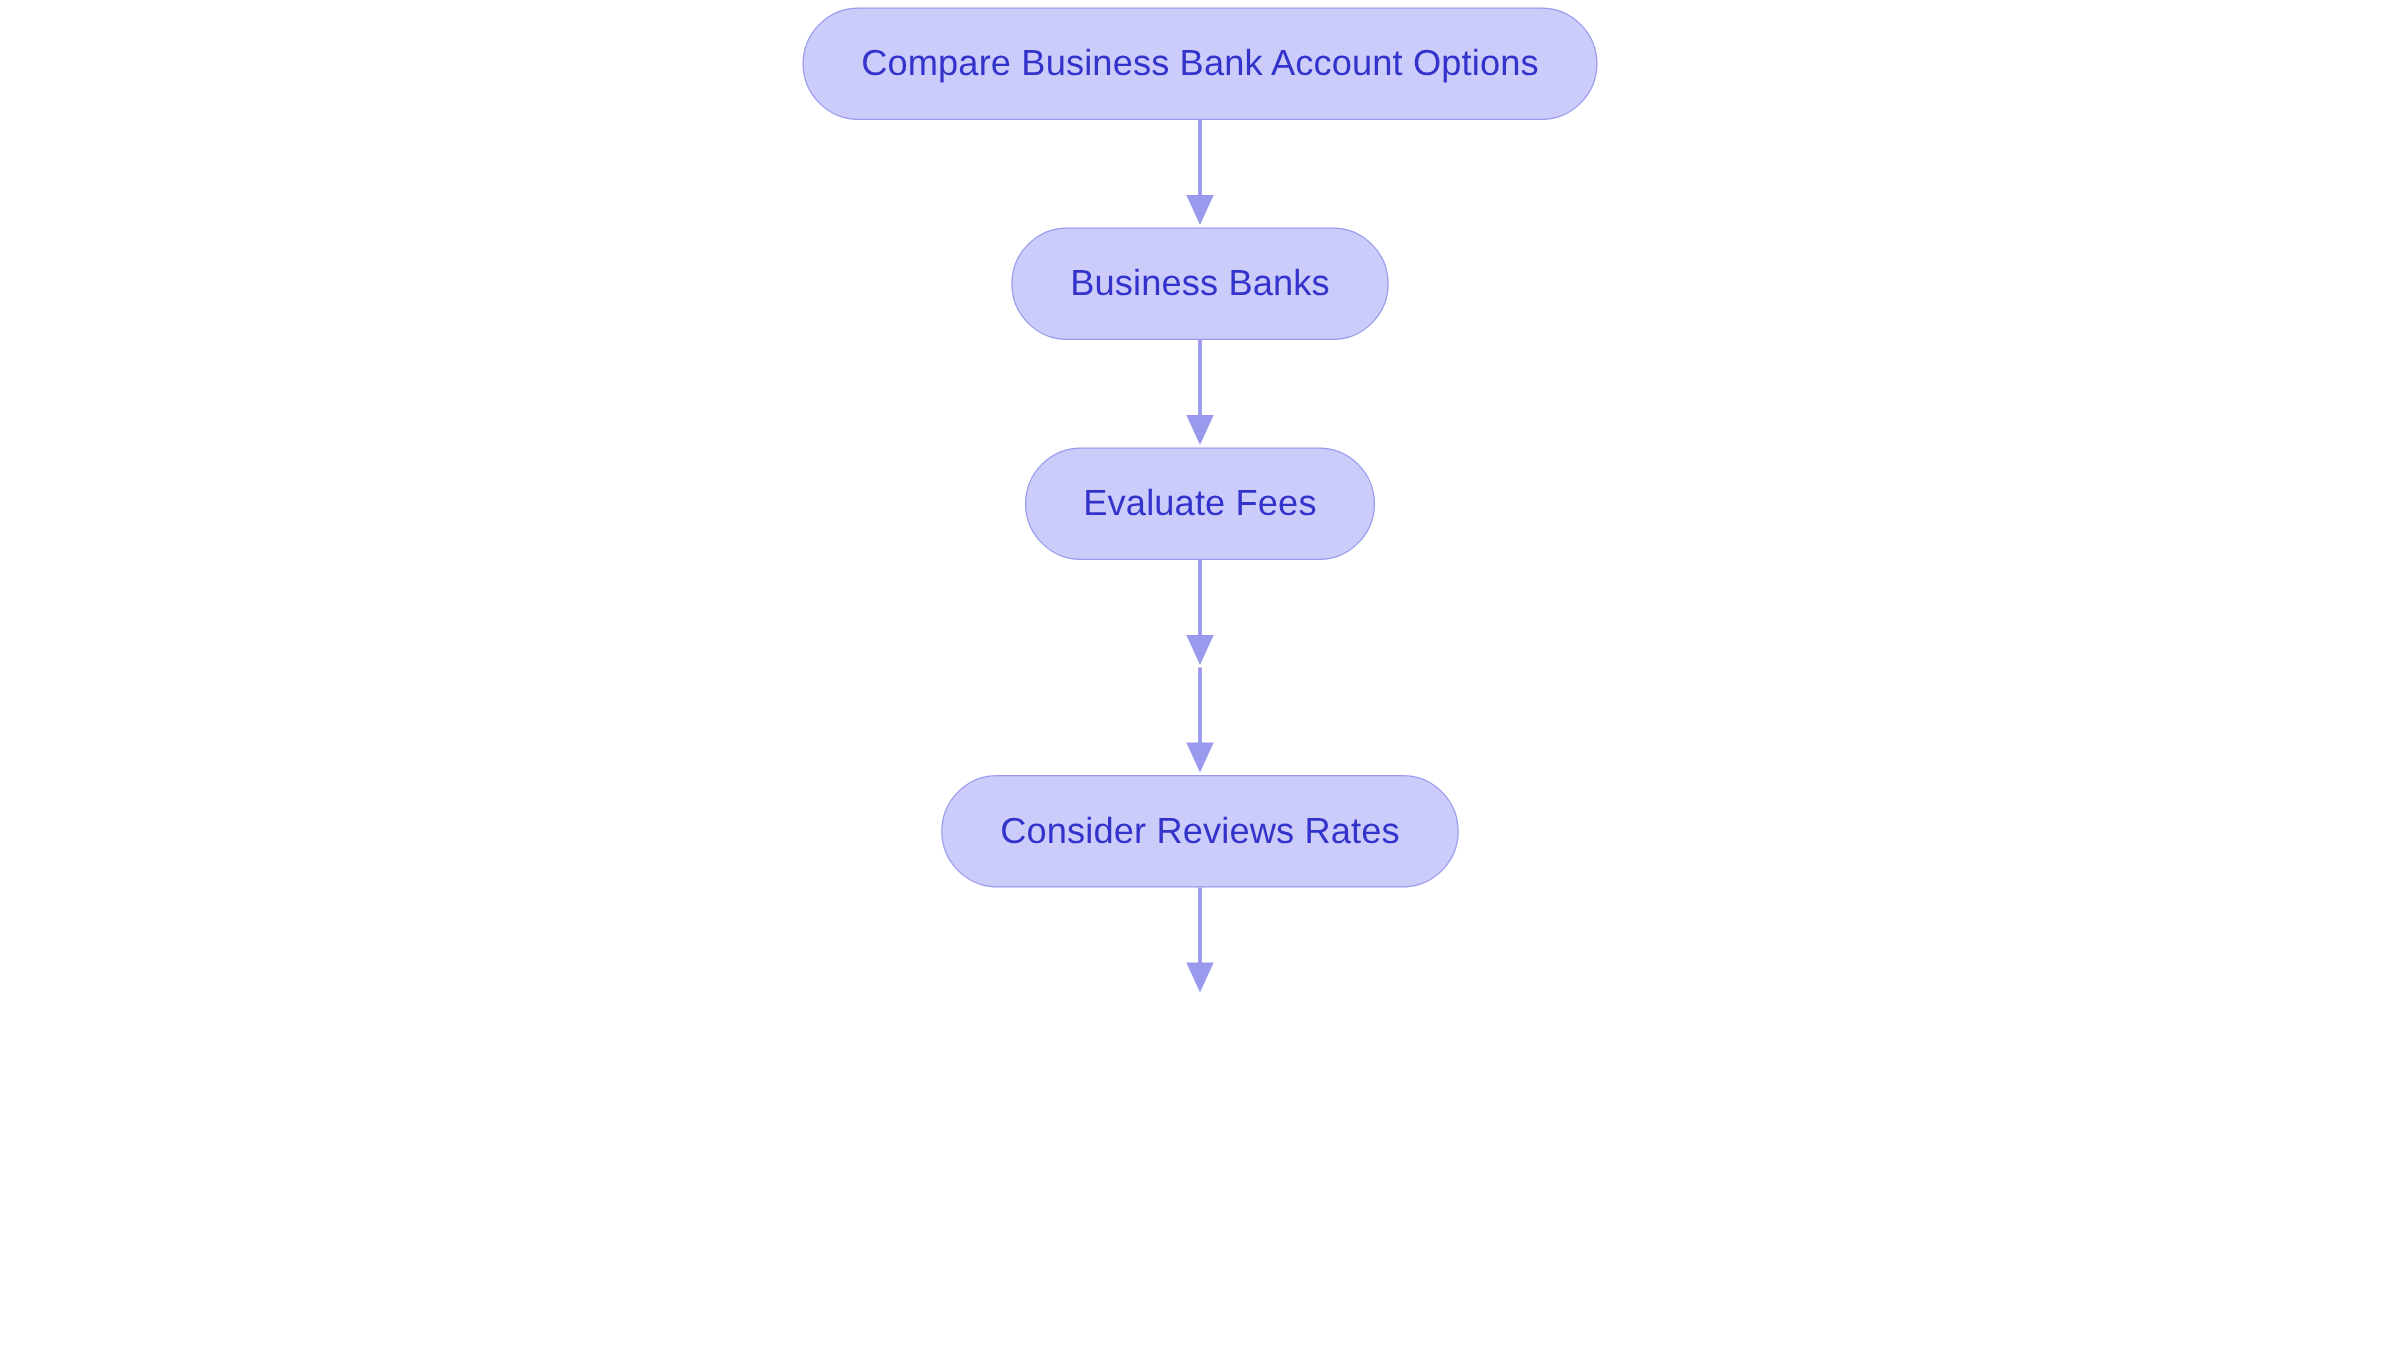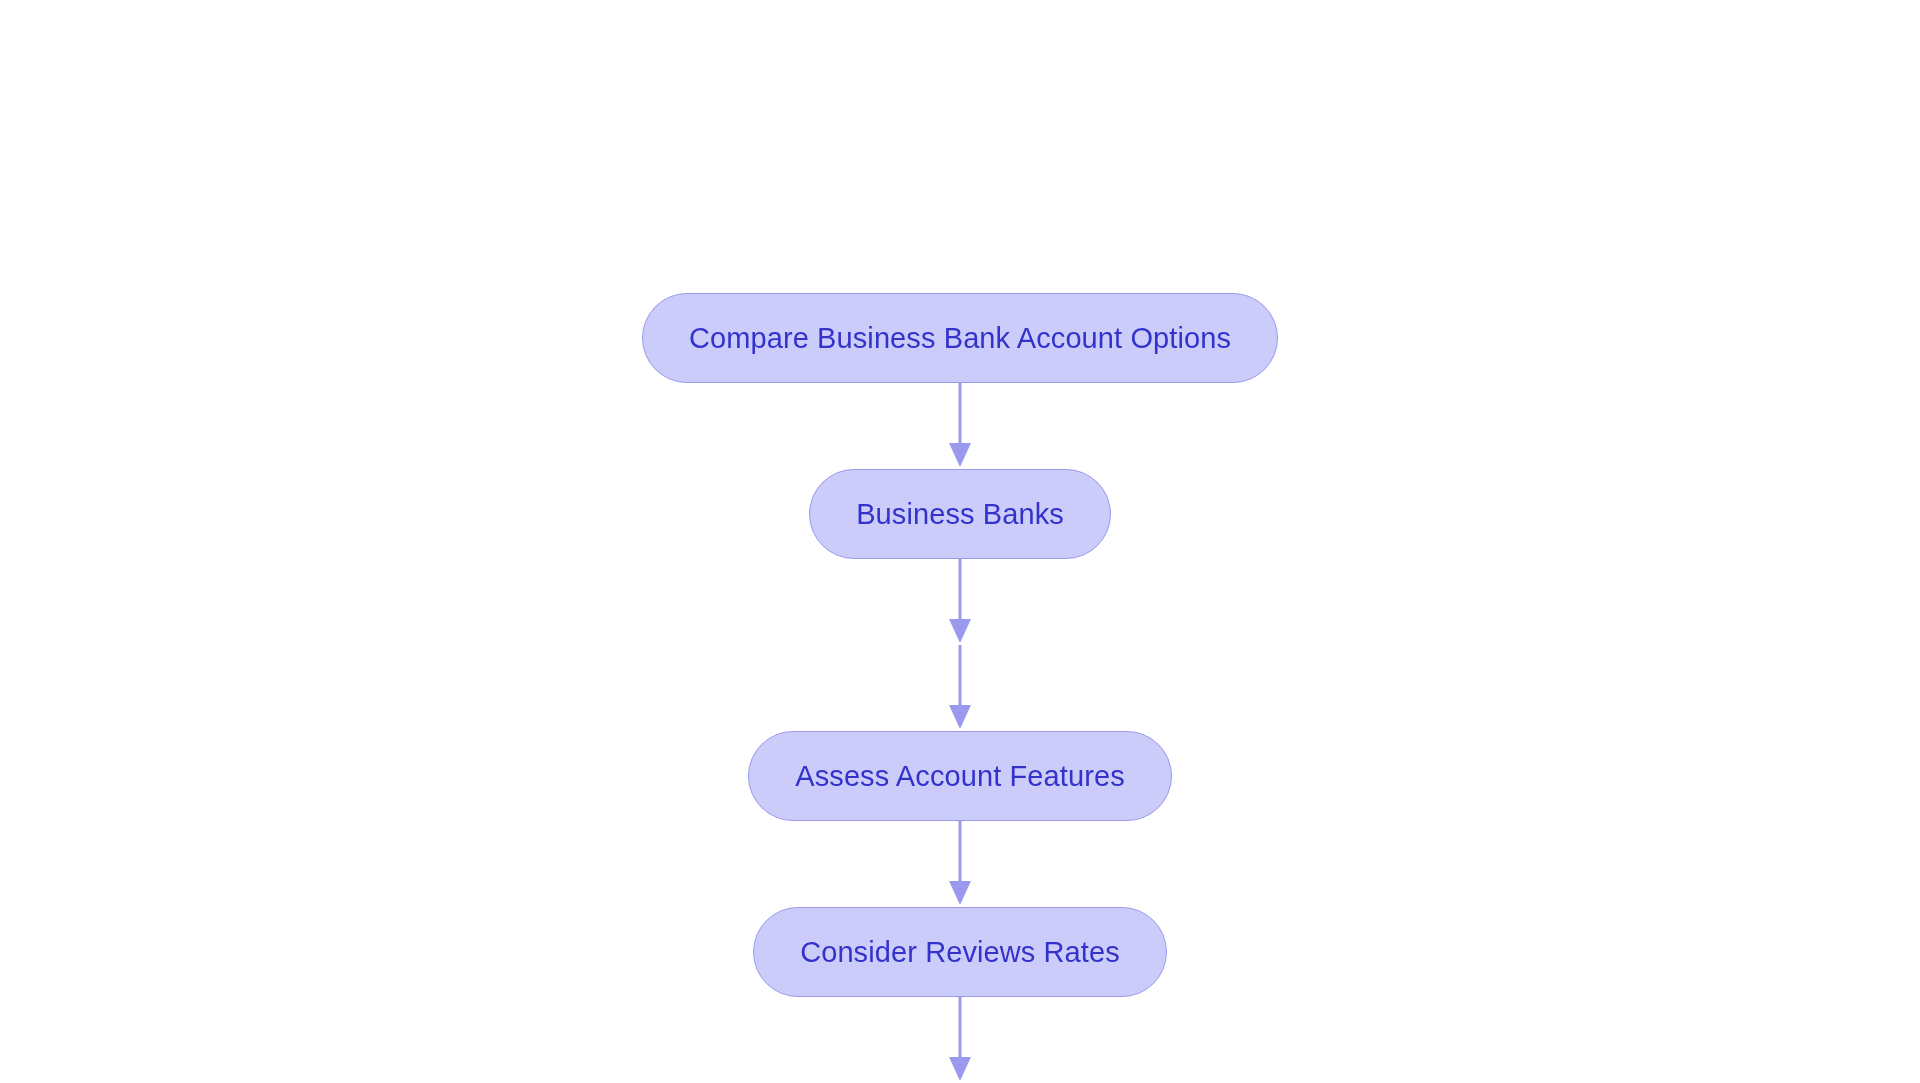"Compare Business Bank Account Options" #flowchart { justify-content: flex-end -> none }
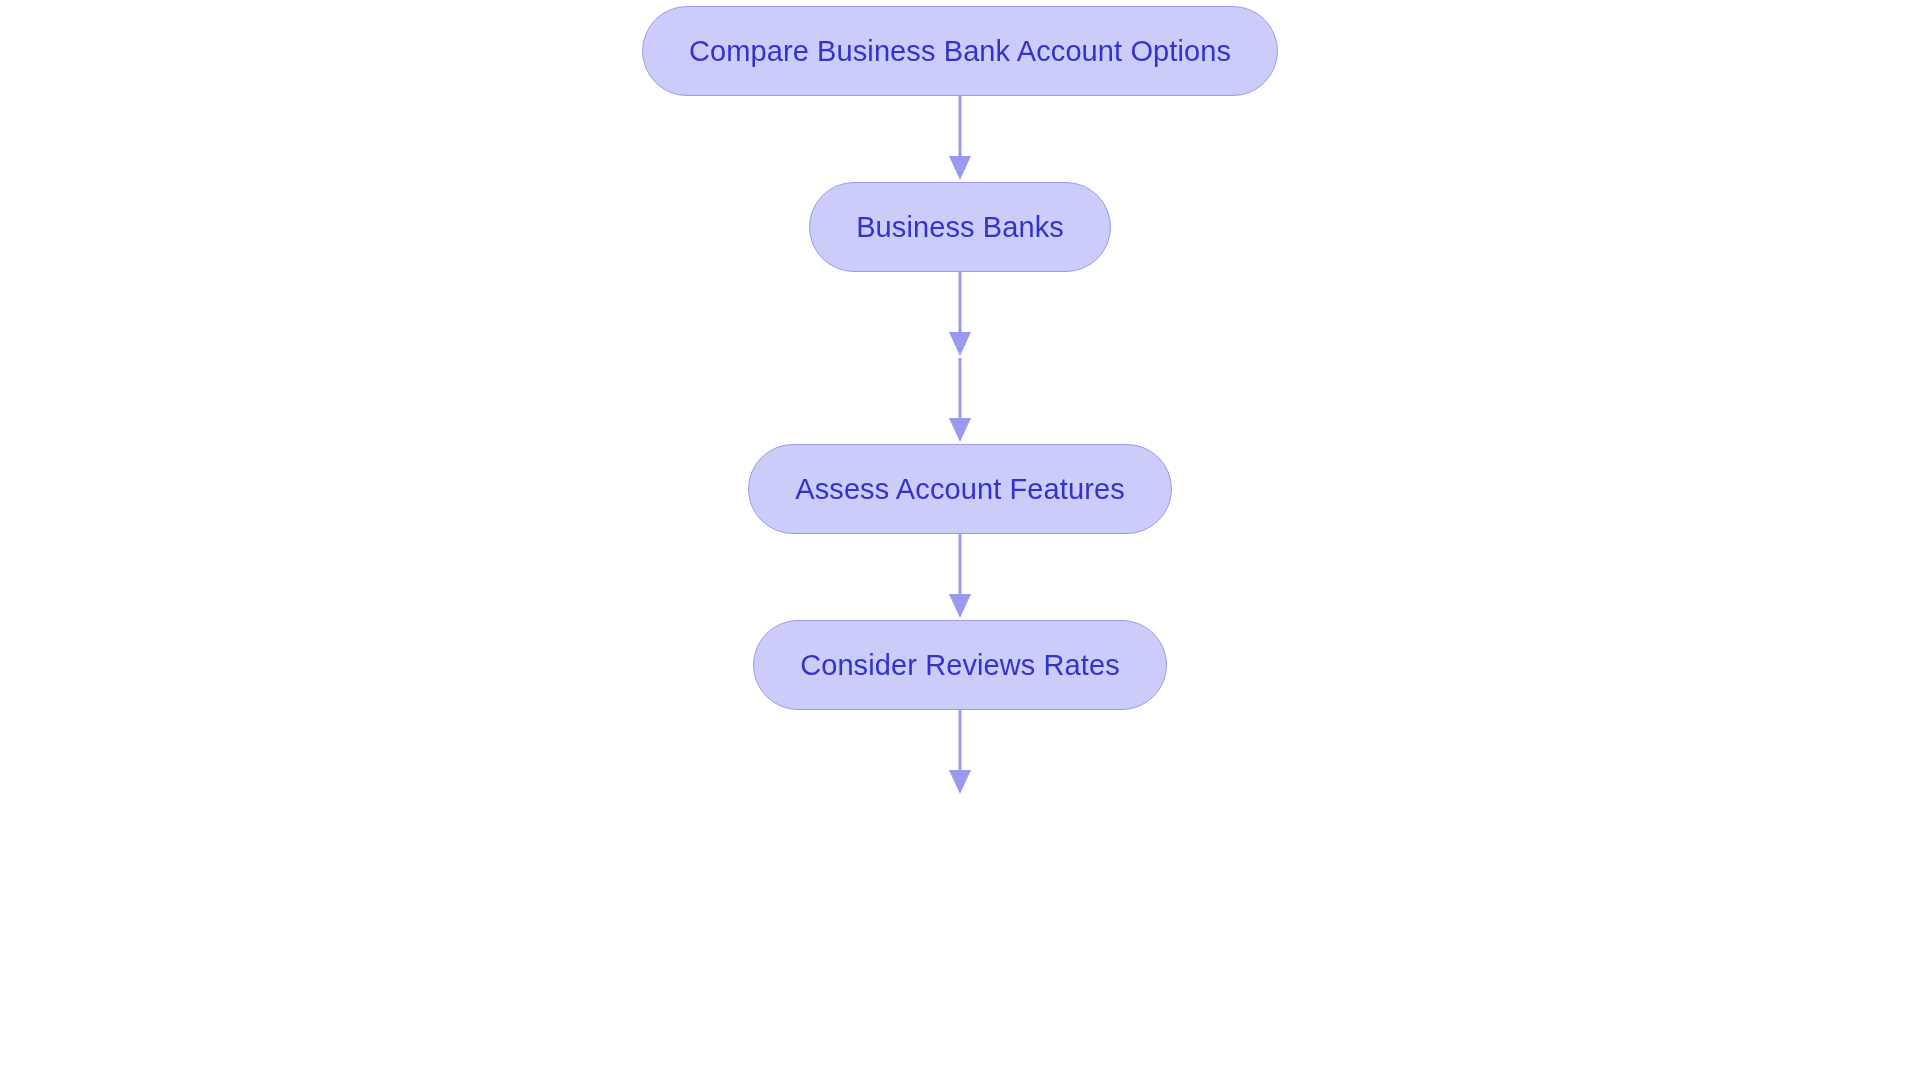"Evaluate Fees" div.node { html: none -> <div> <span>Evaluate Fees</span> </div> }
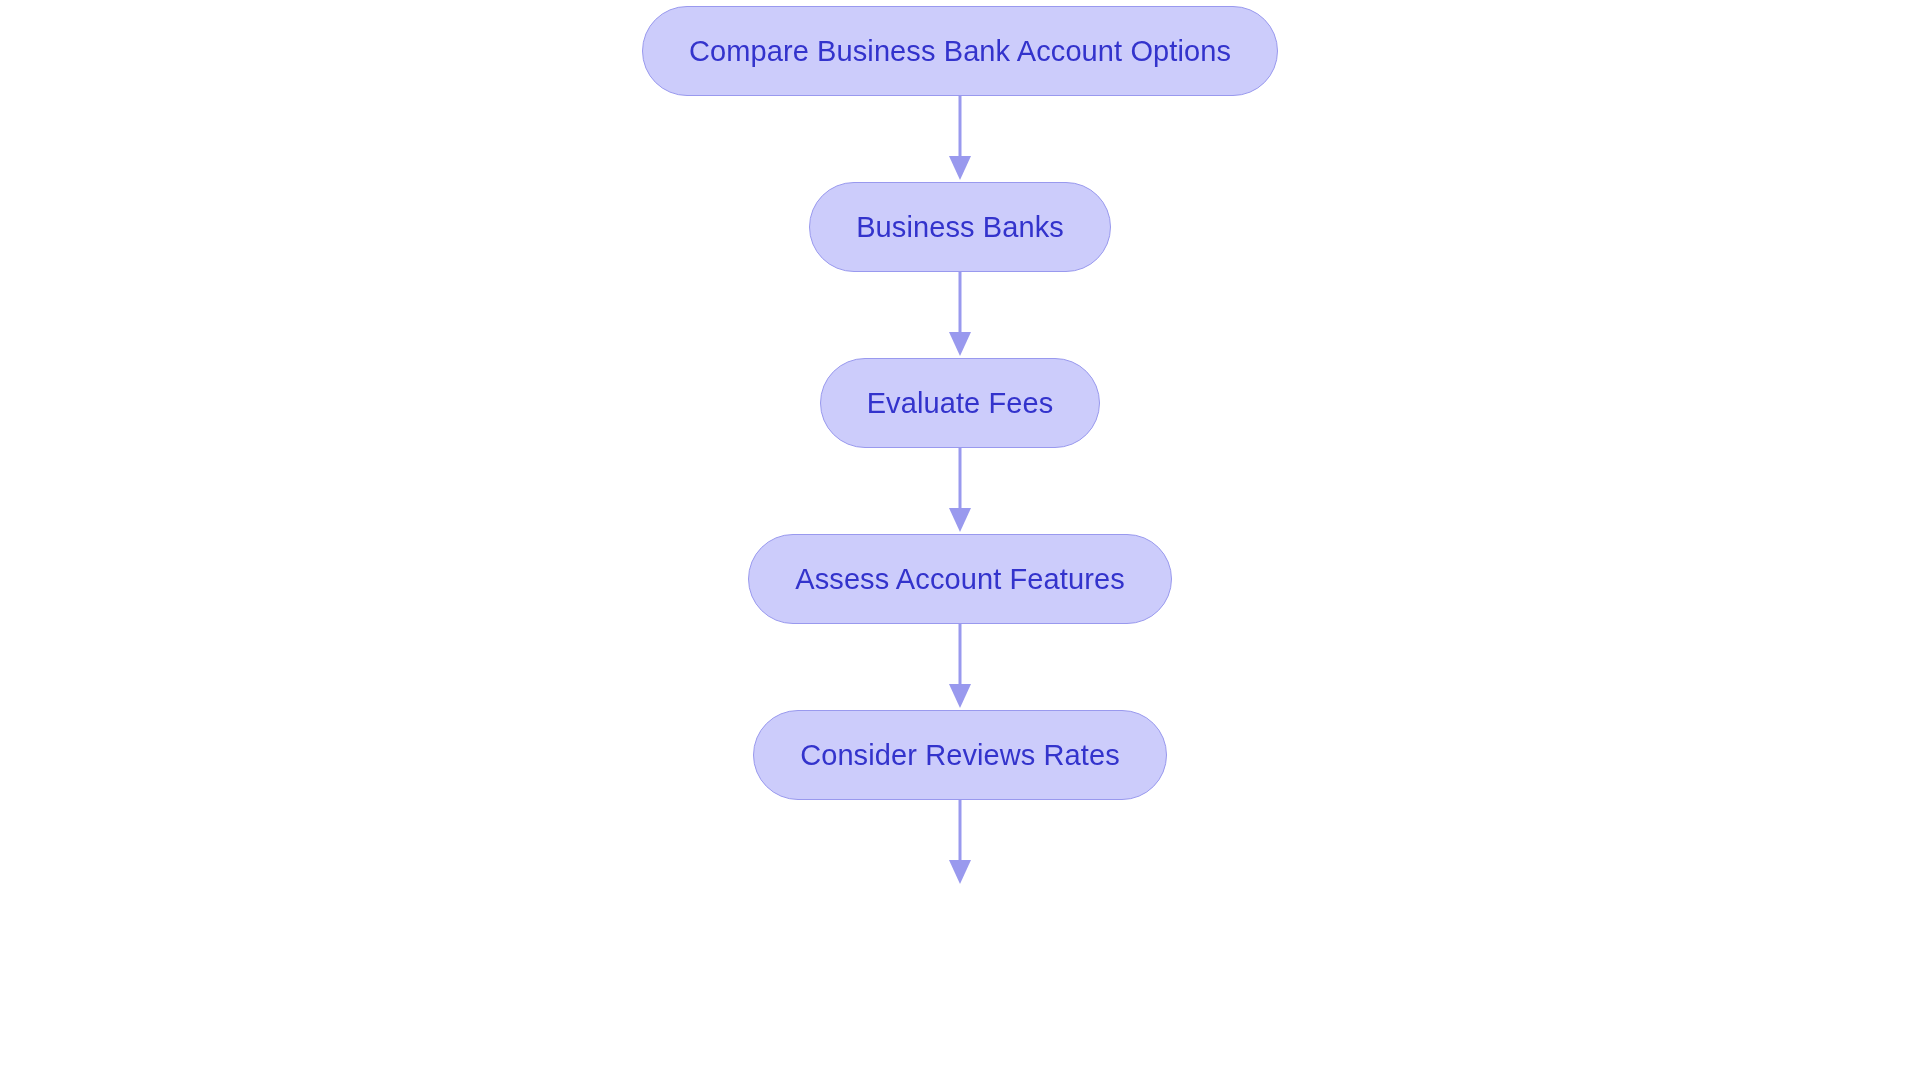"Assess Account Features" div.node { html: <div> <span>Assess Account Features</span> </div> -> none }
